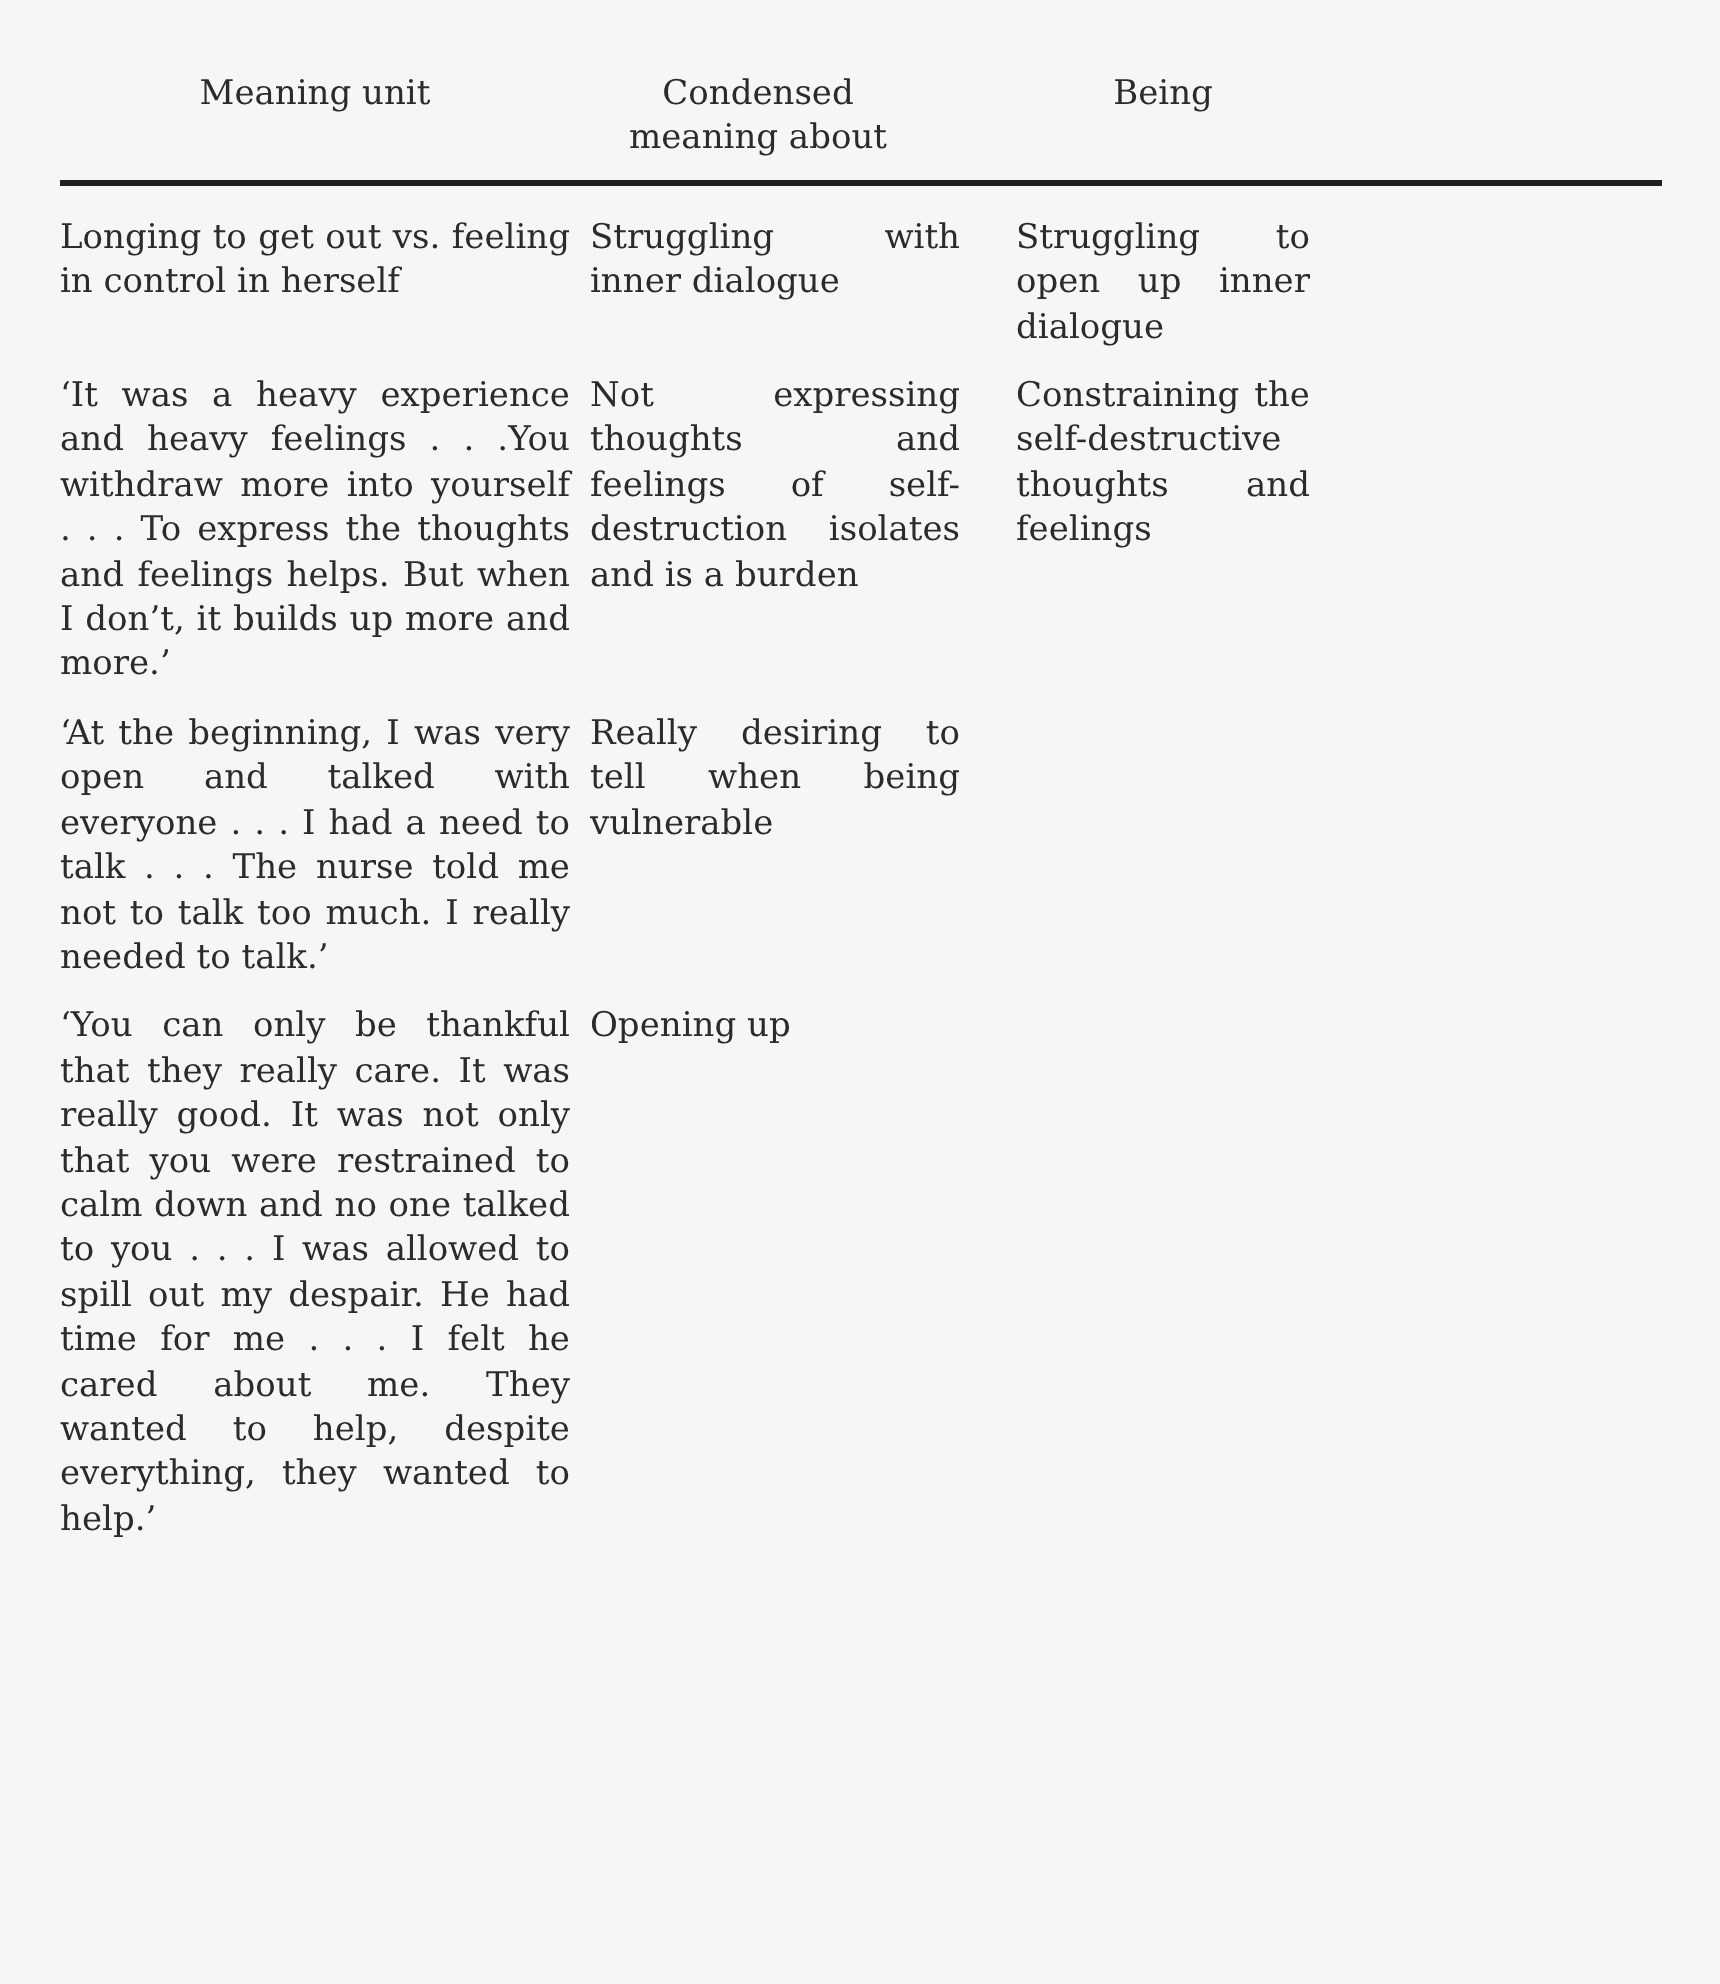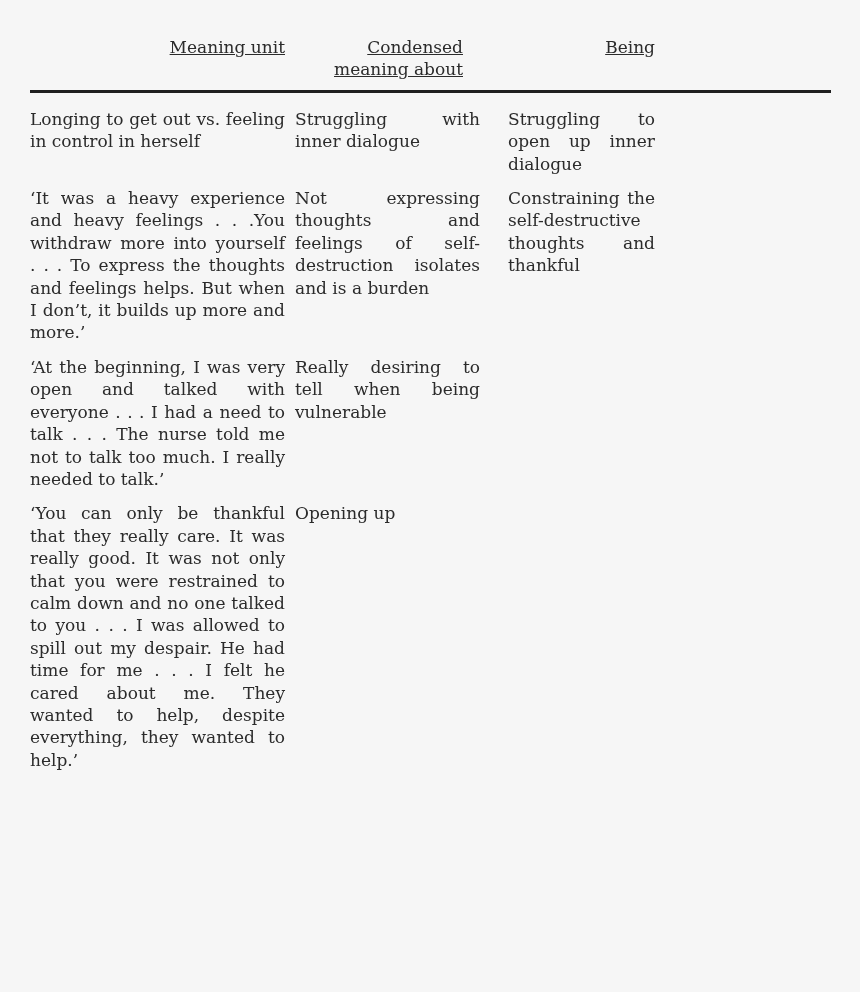"Meaning unit" .thead .cell { text-align: right -> center; text-decoration: underline -> none }
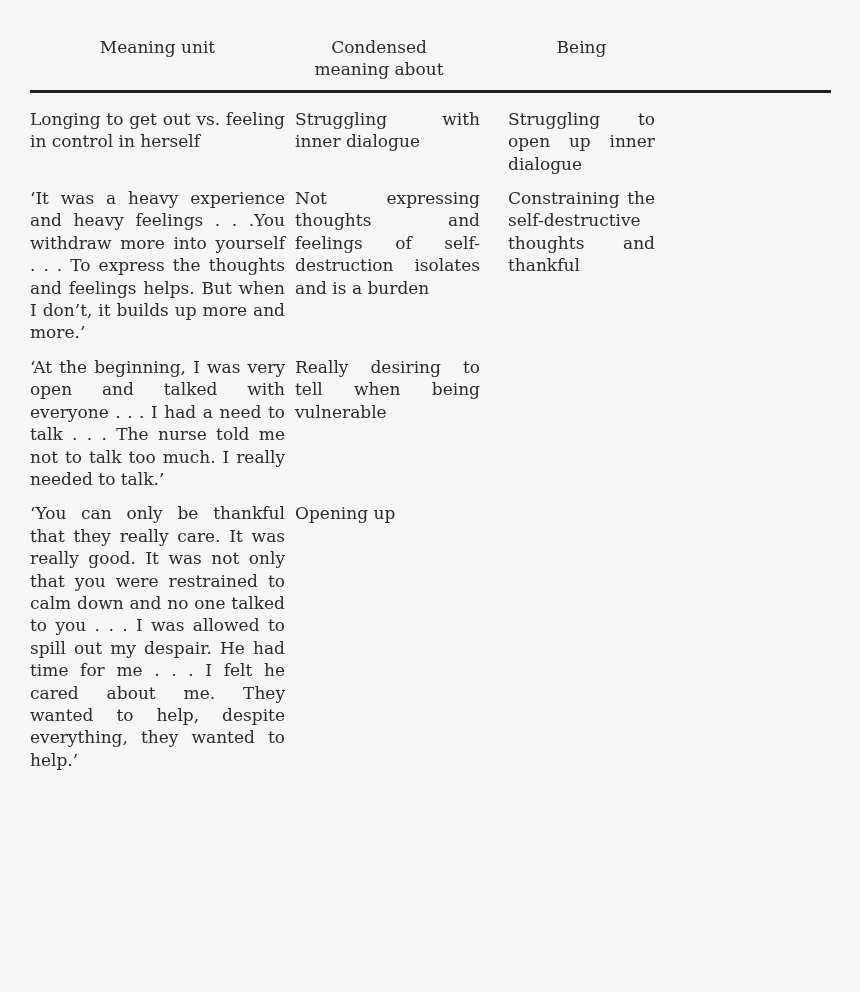"Constraining the self-destructive" div.cell { text: thankful -> feelings }
